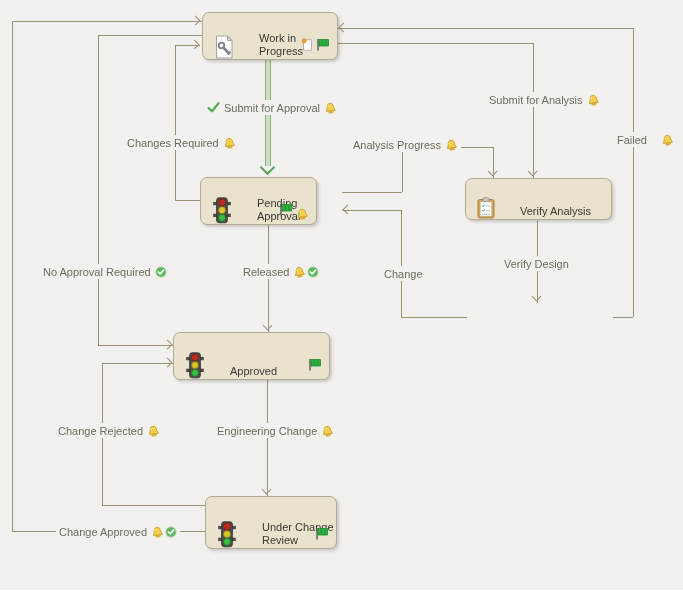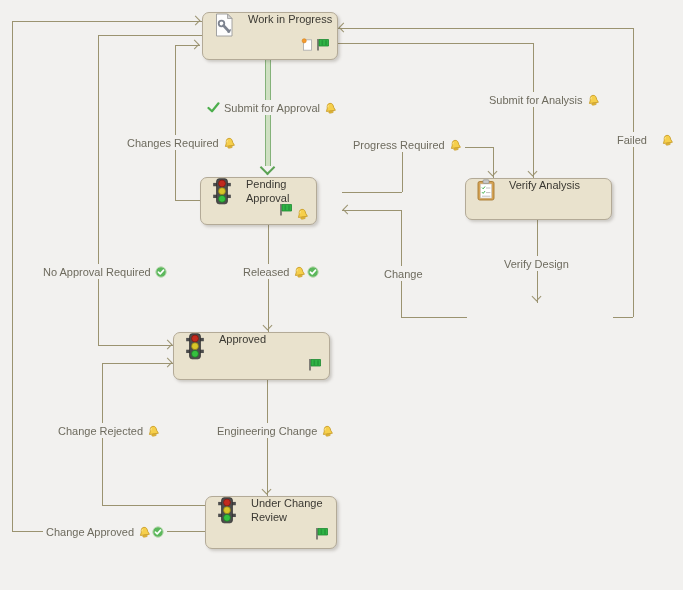"Work in Progress" .state { align-items: flex-start -> flex-end; gap: none -> 11px }
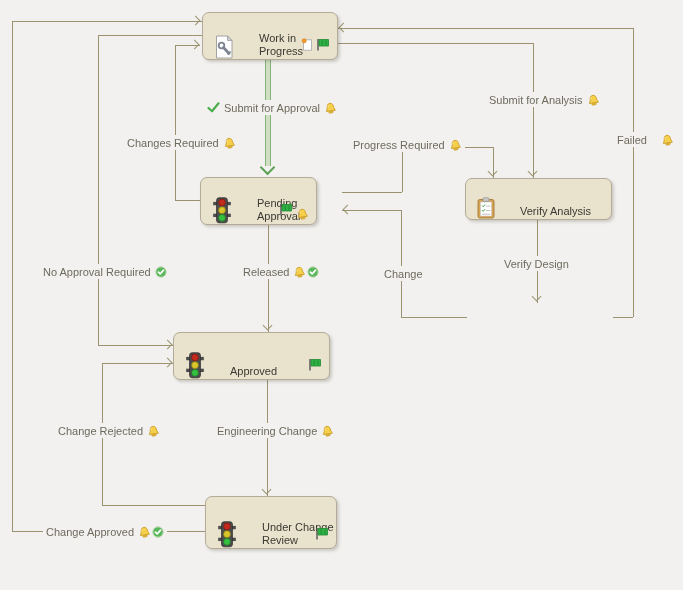"Progress Required" span { text: Progress Required -> Analysis Progress }
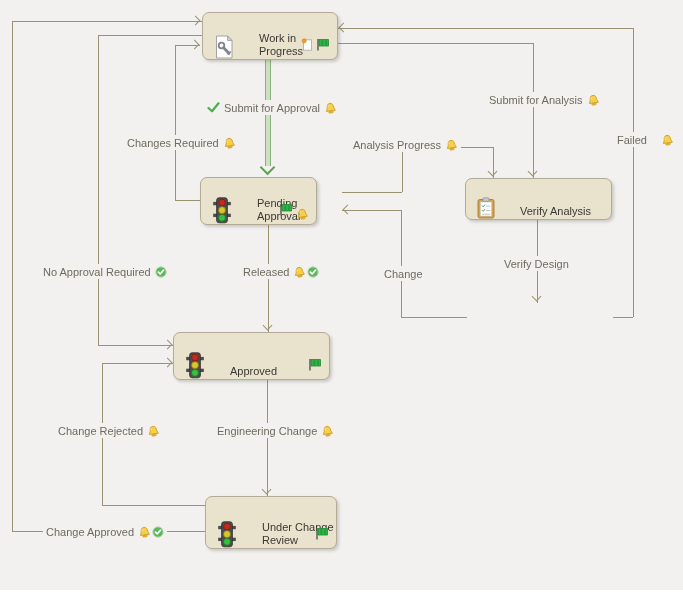"Change Approved" div.flow-label { left: 43px -> 56px }
